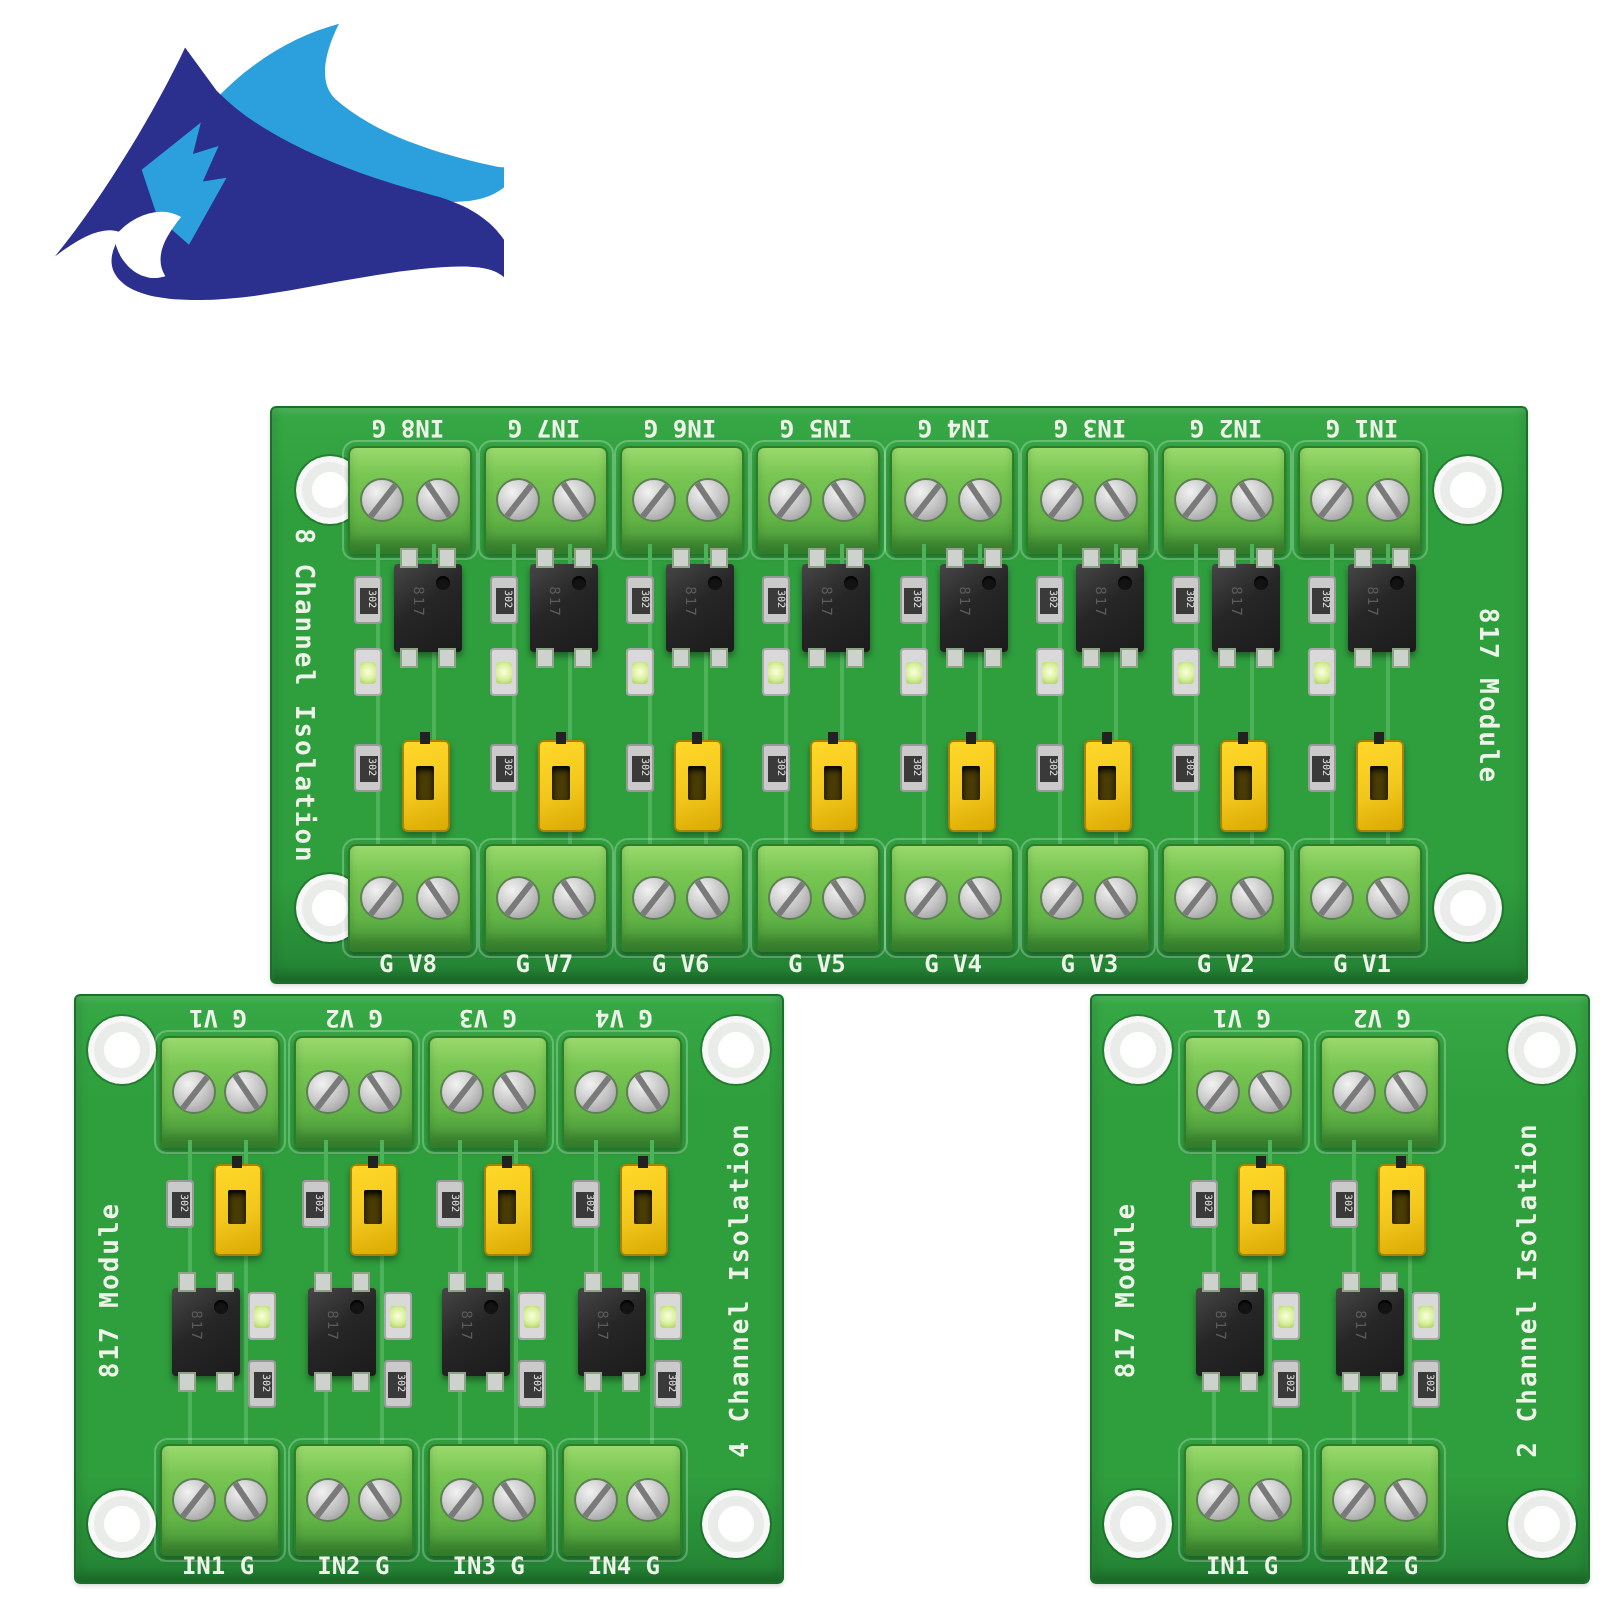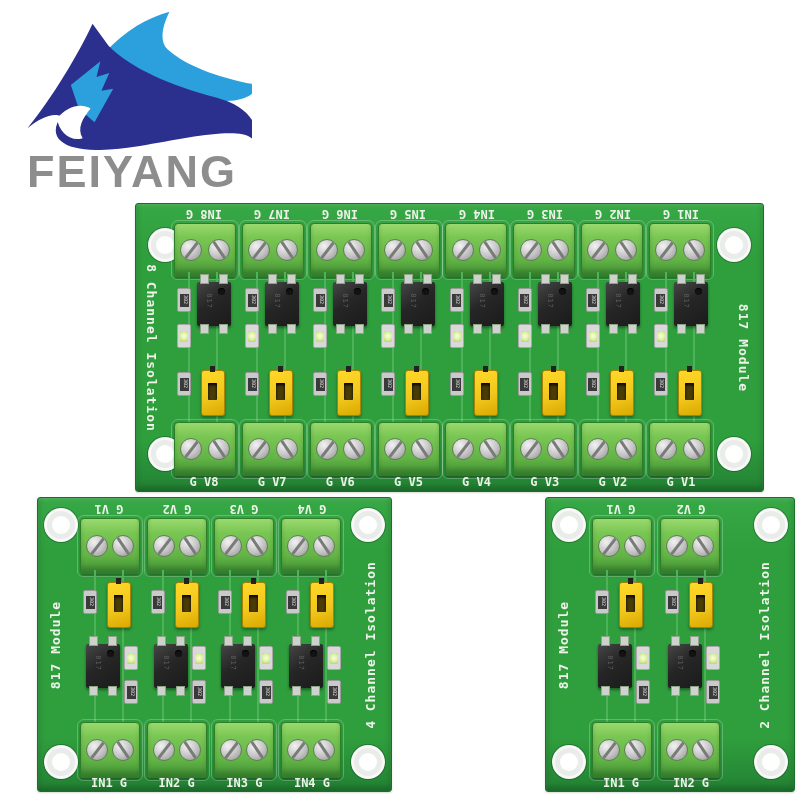"FEIYANG" div.wordmark { html: <div>FEIYANG</div> -> none }
